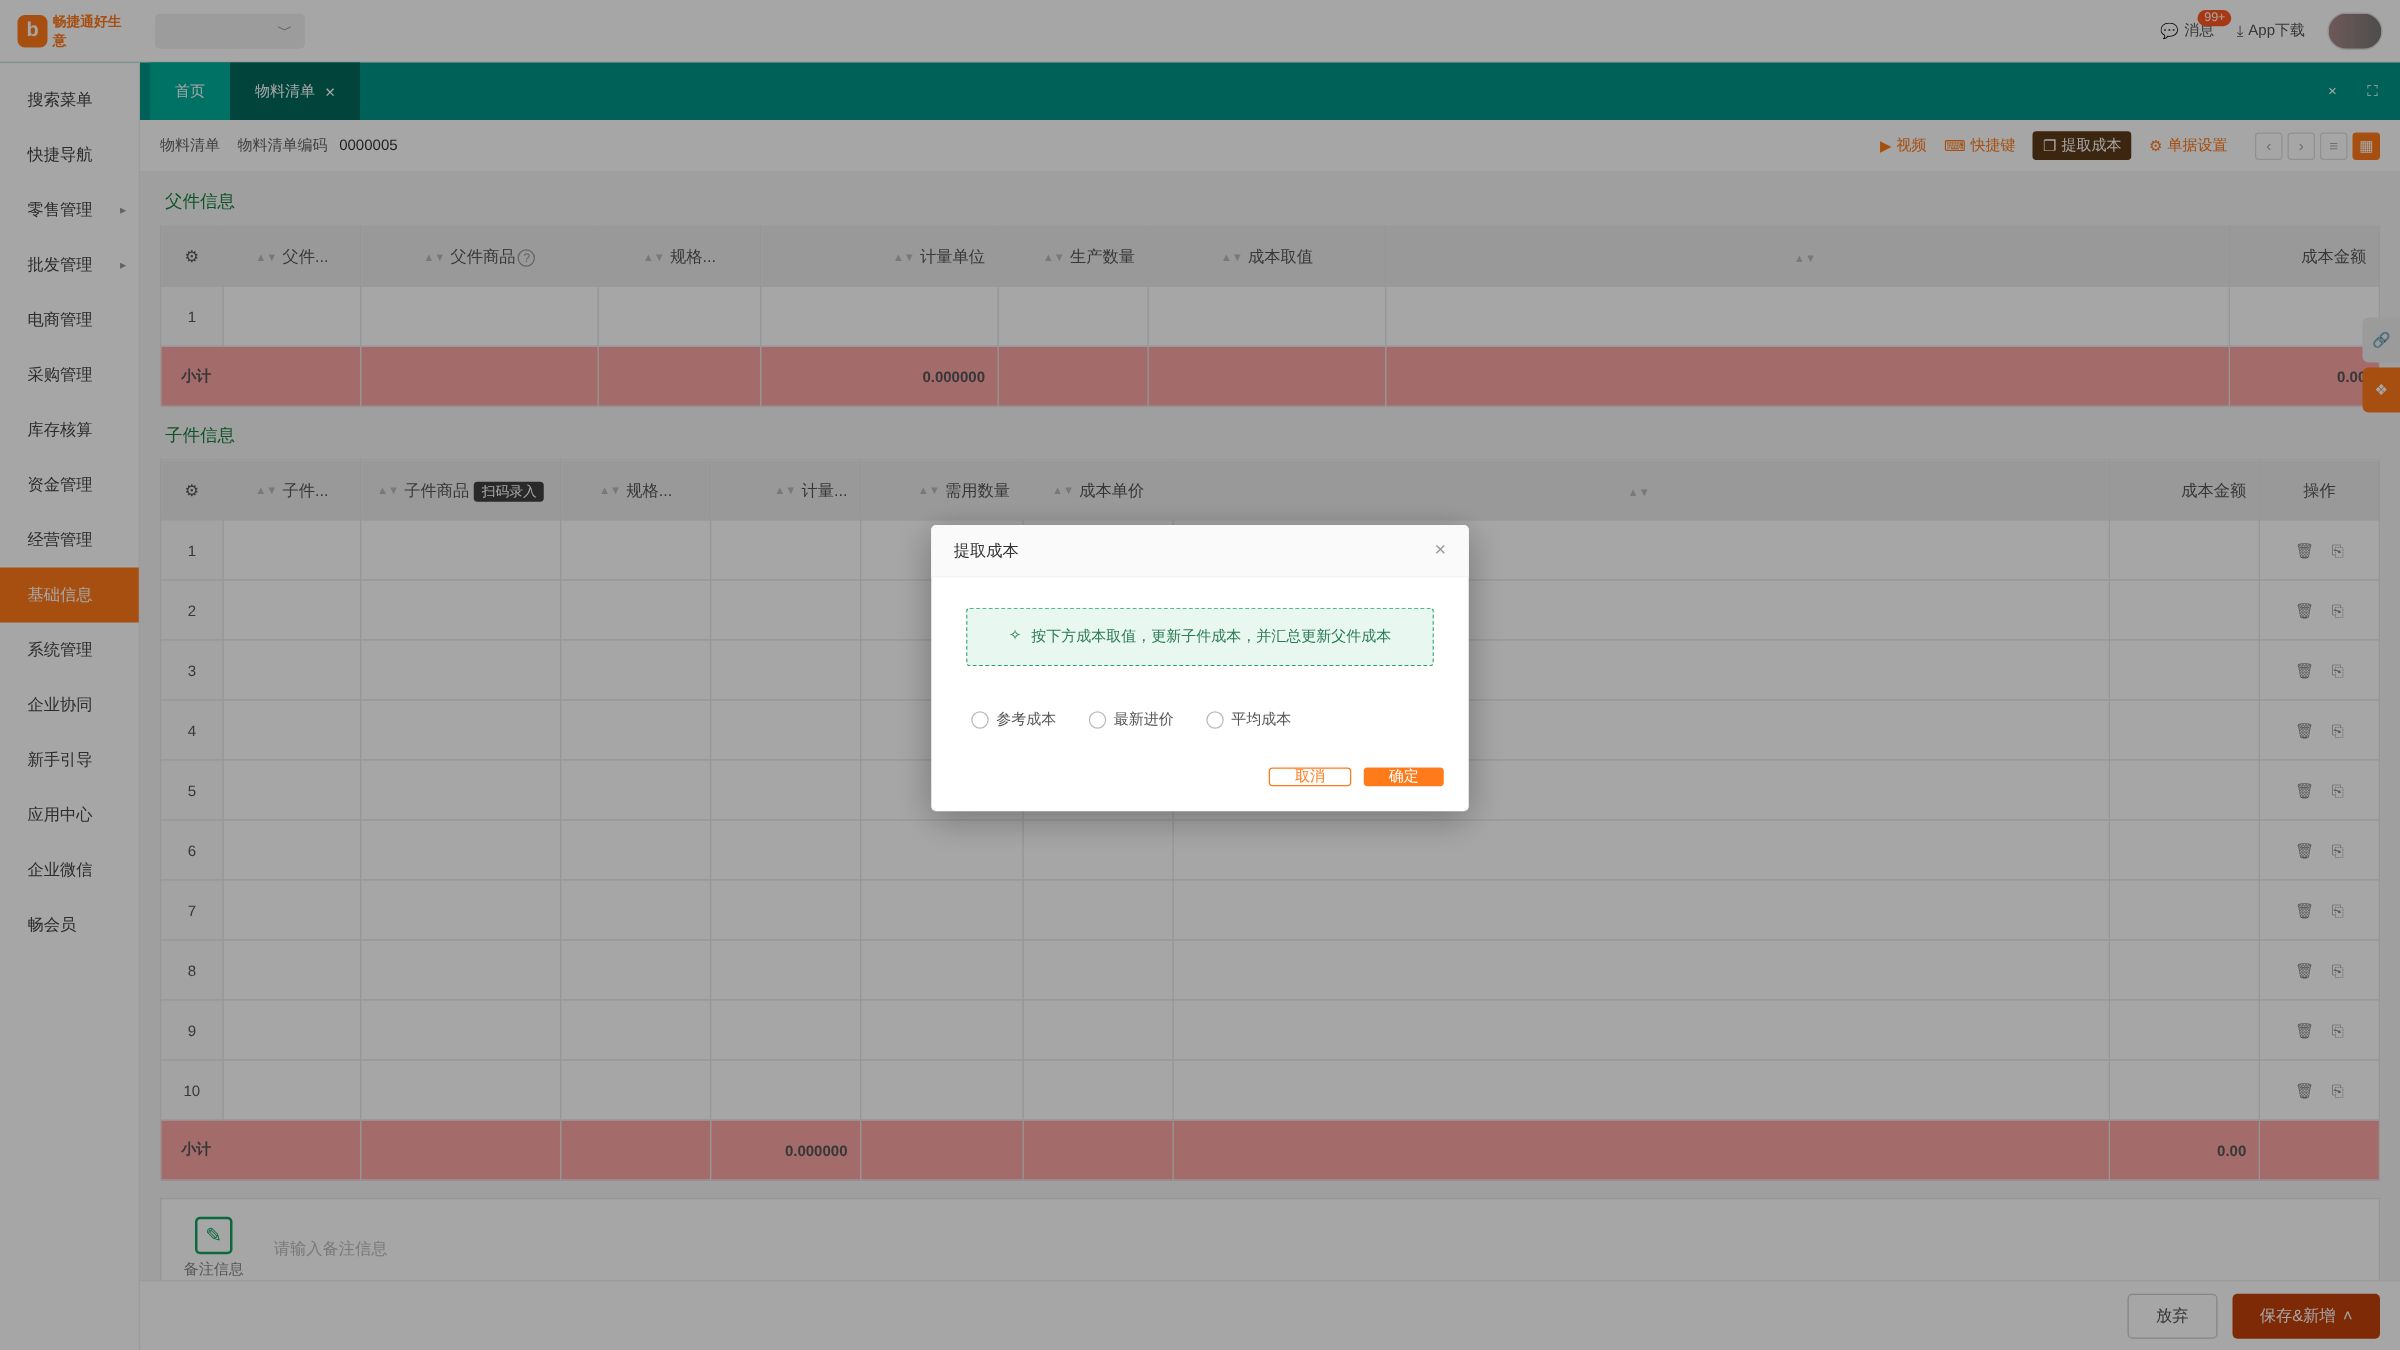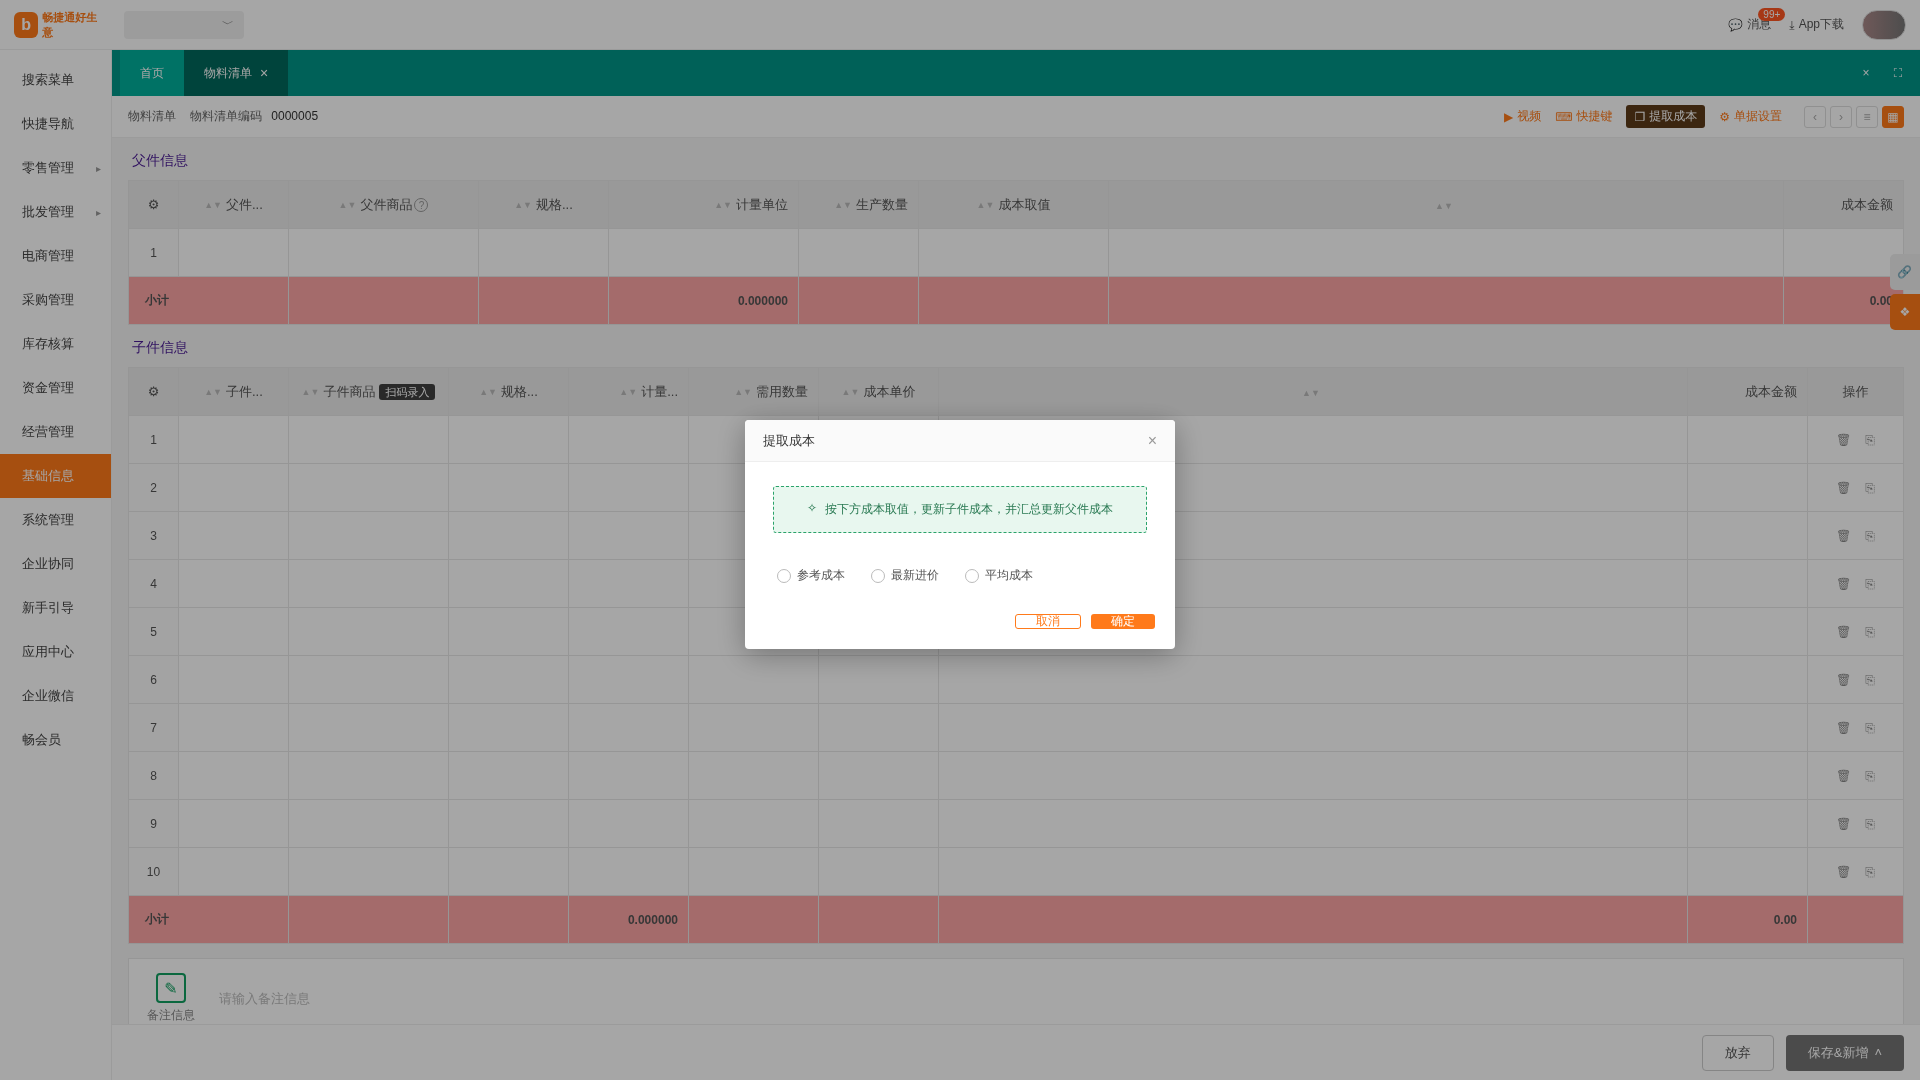"父件信息" .section-title { color: #4c1d95 -> #15803d }
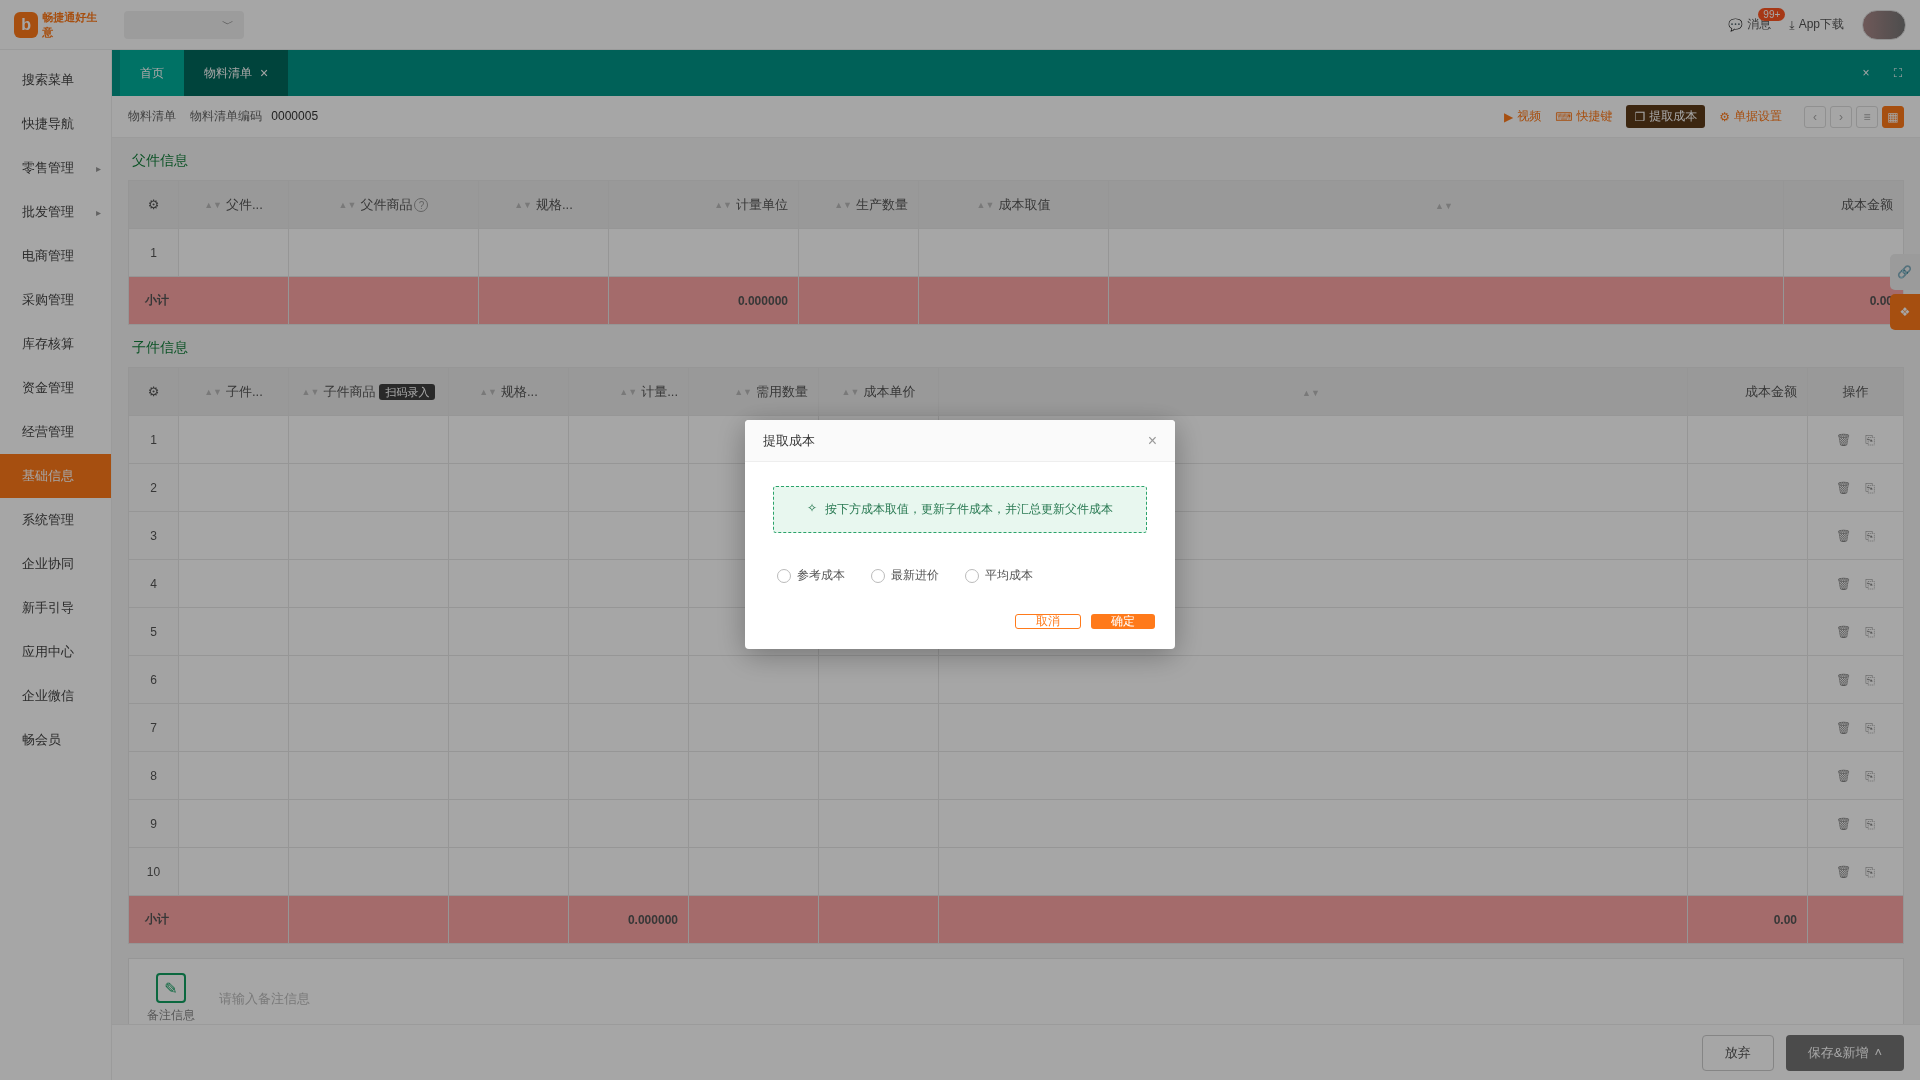"保存&新增" .btn-primary { background: #737373 -> #c2410c }
